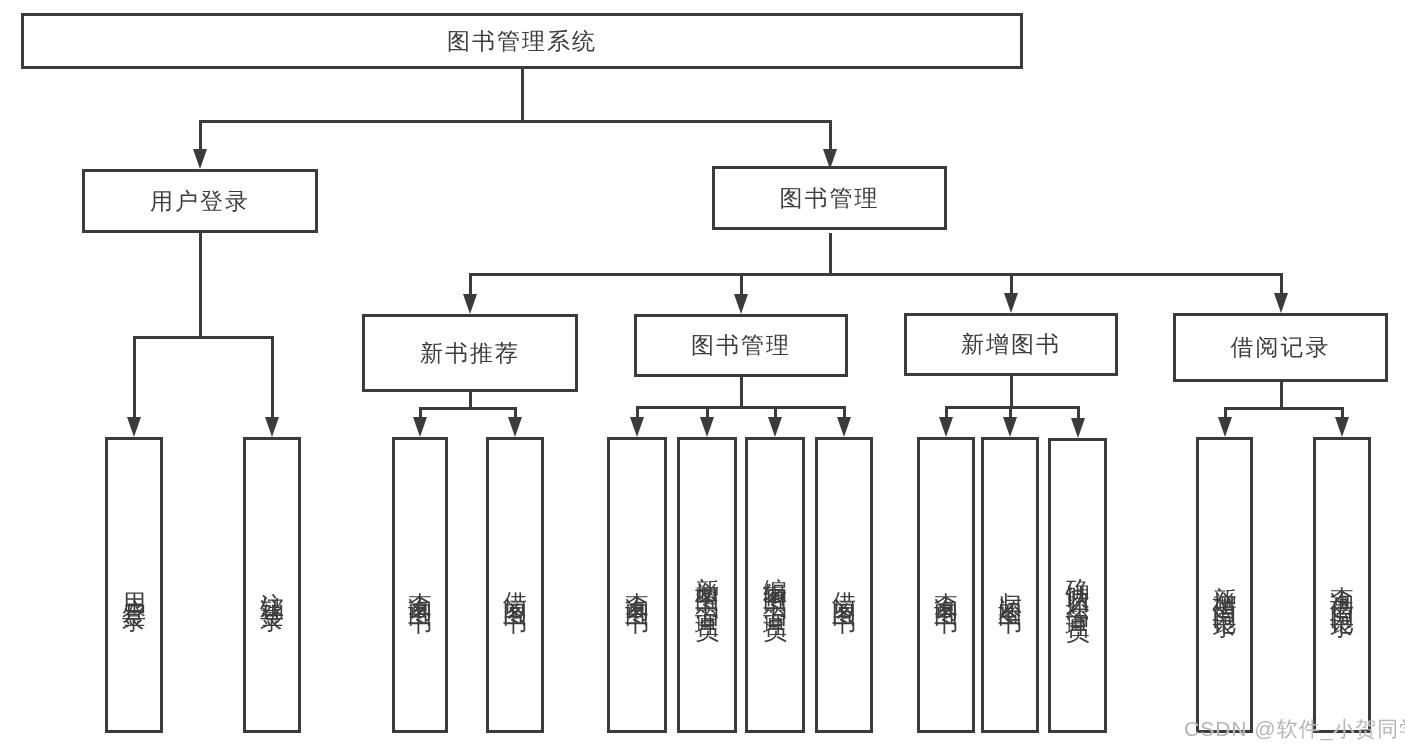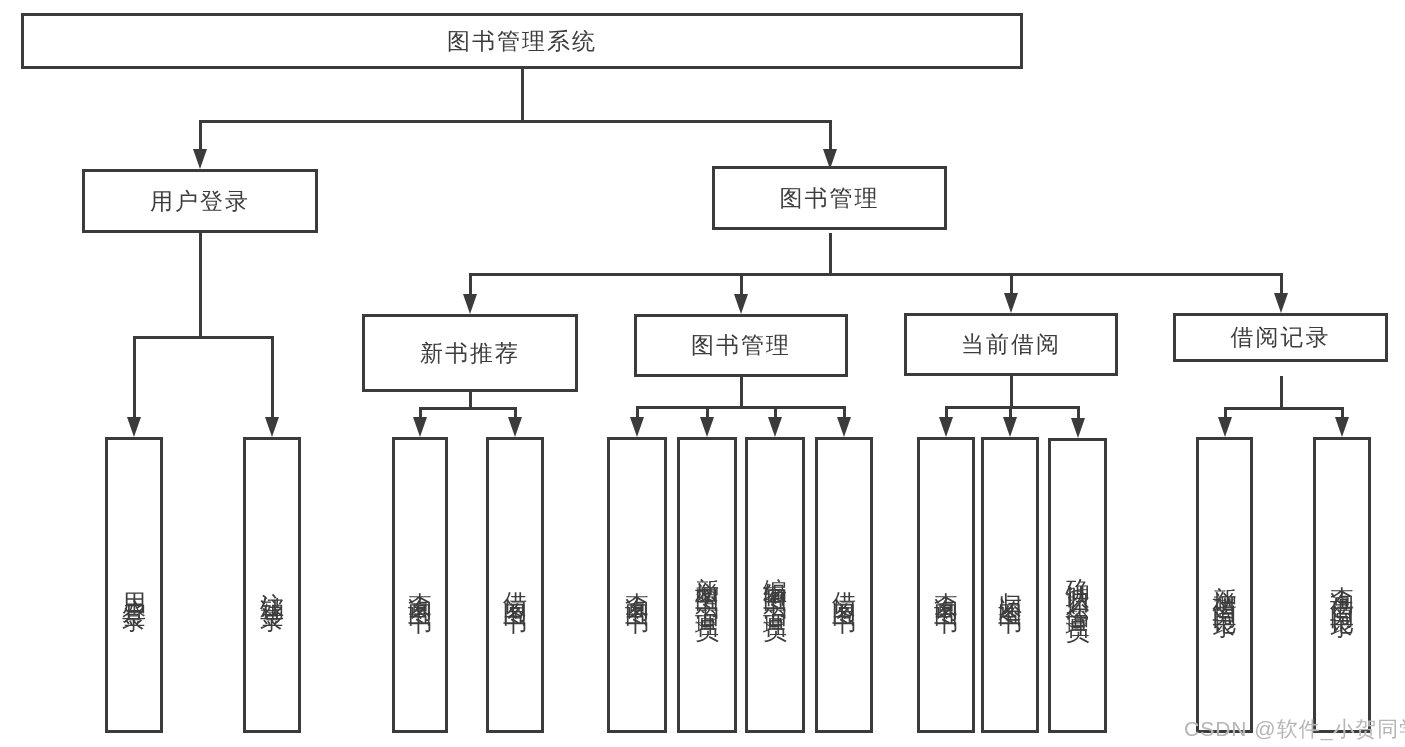"当前借阅" span.label { text: 当前借阅 -> 新增图书 }
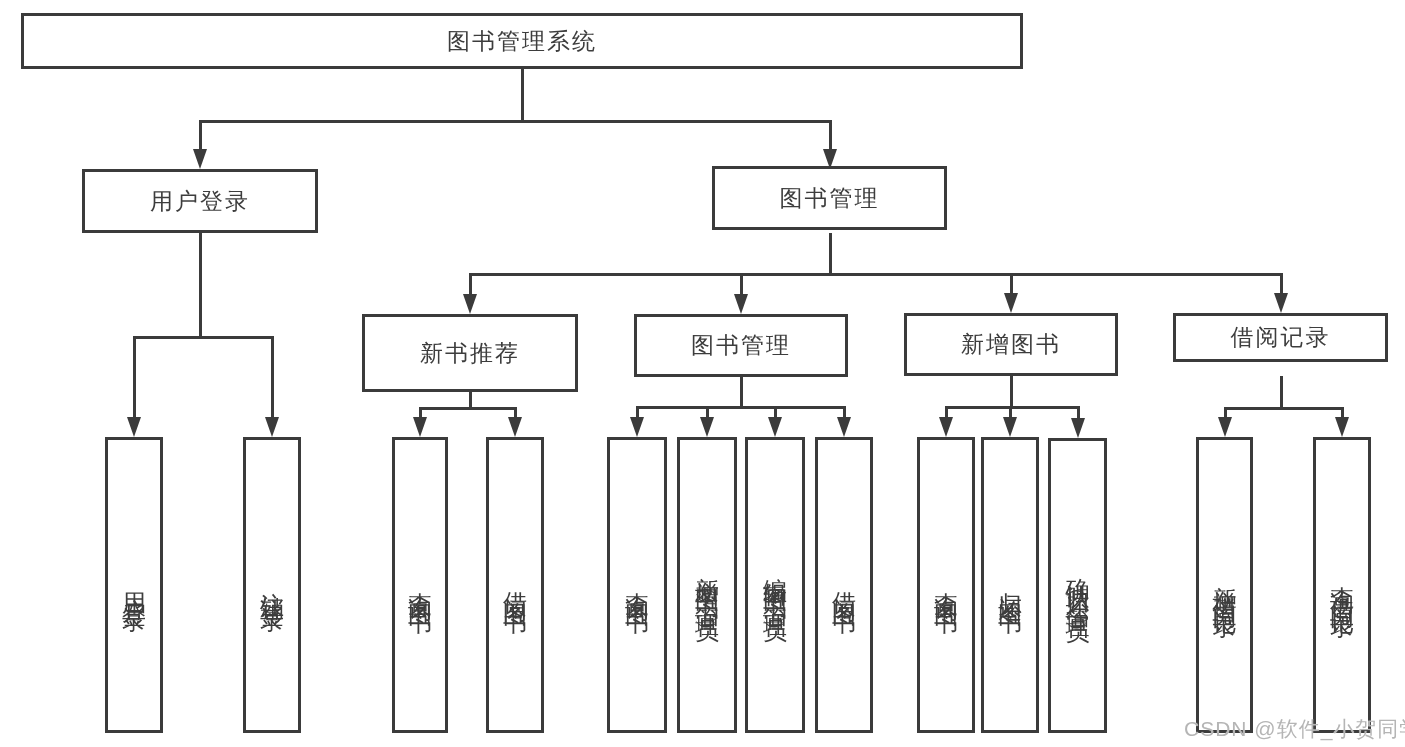"借阅记录" div.node { height: 49px -> 69px }
